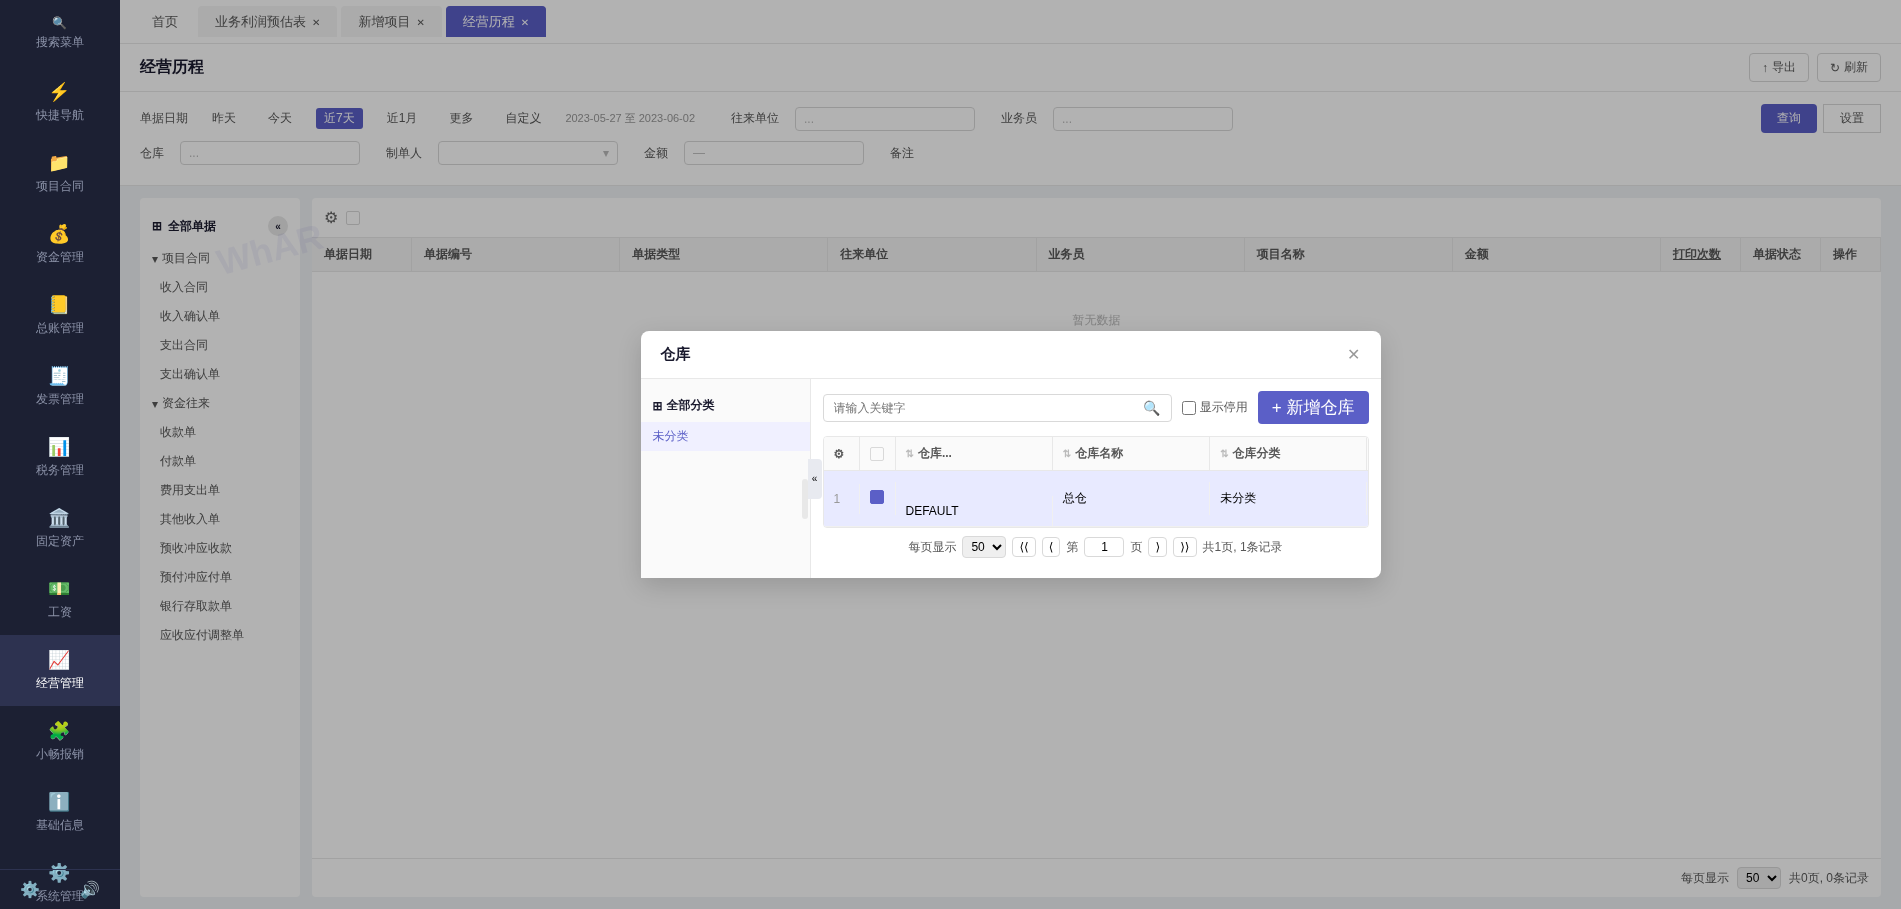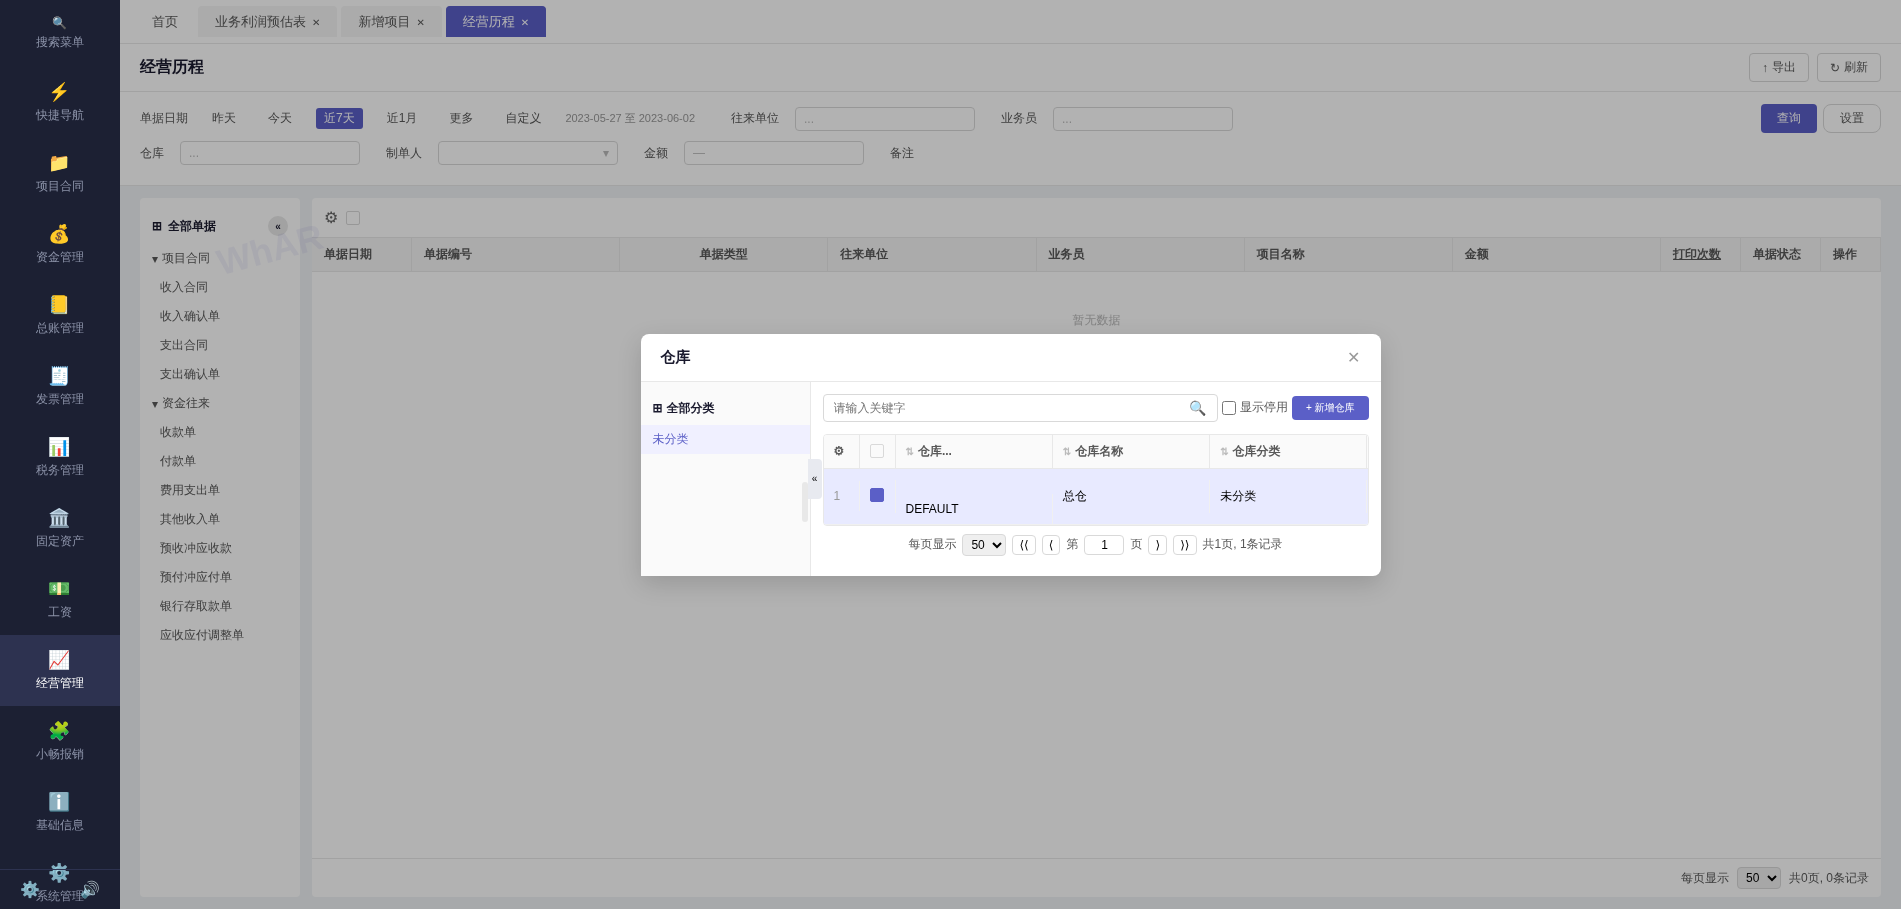"设置" .btn-settings { border-radius: 8px -> 0 }
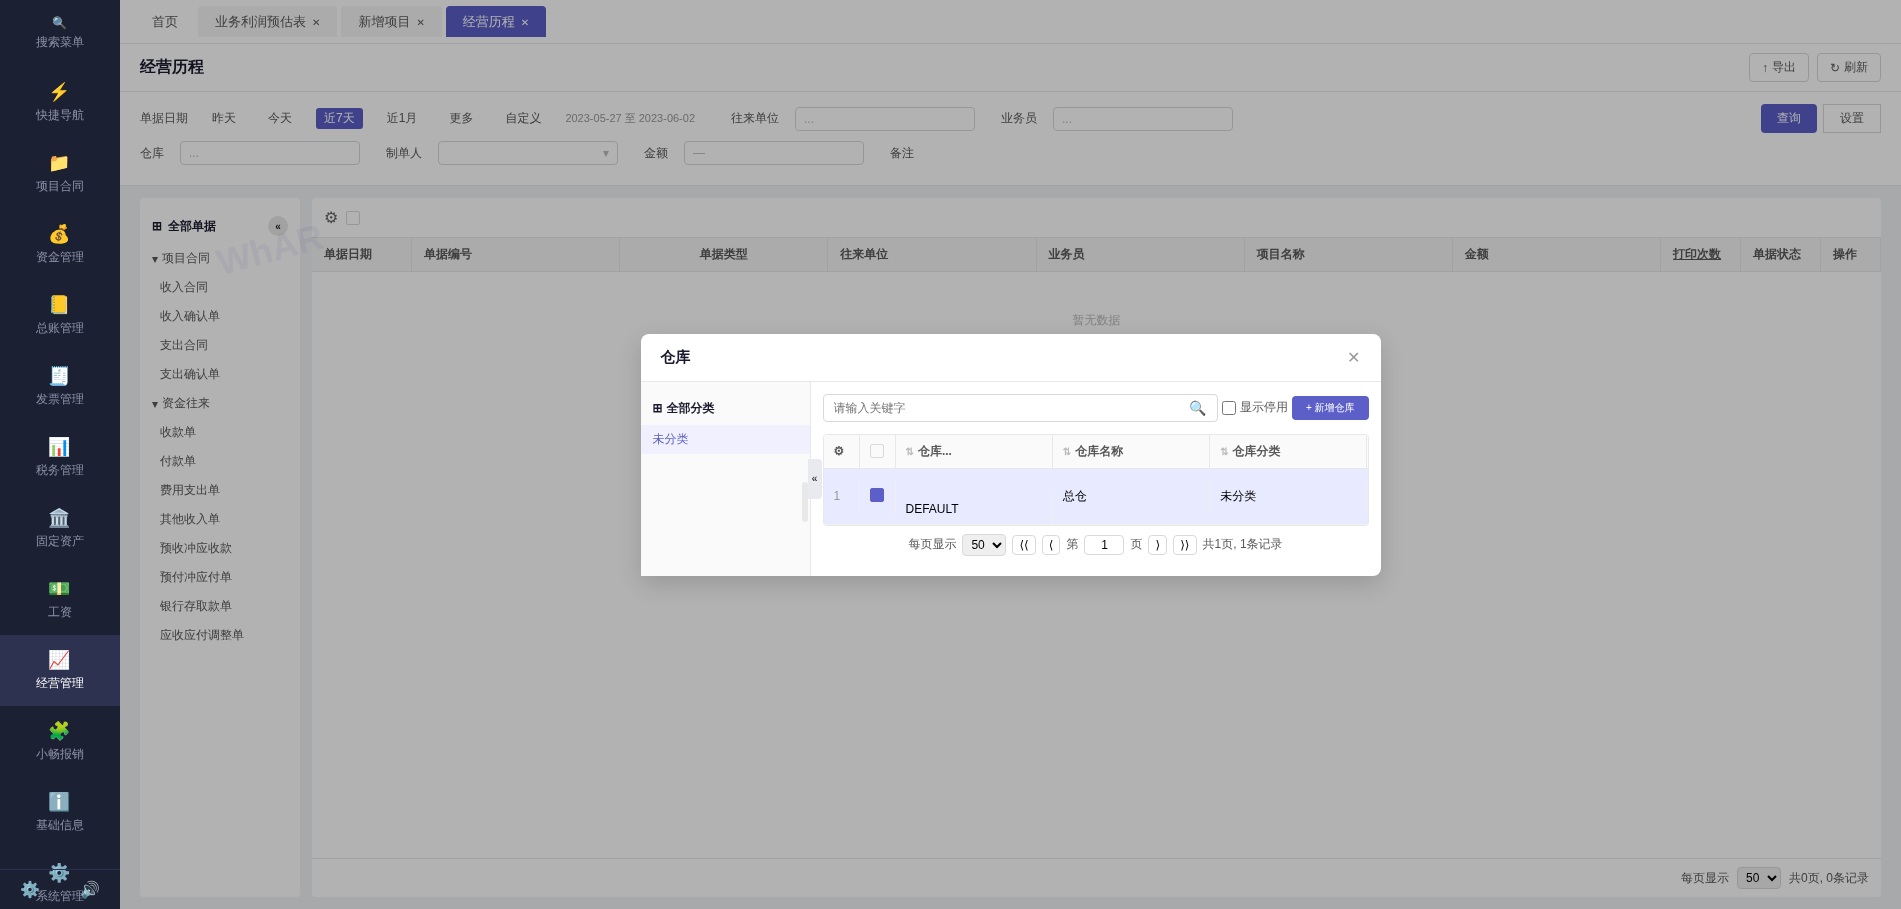"单据类型" div.table-header-cell { text-align: center -> none }
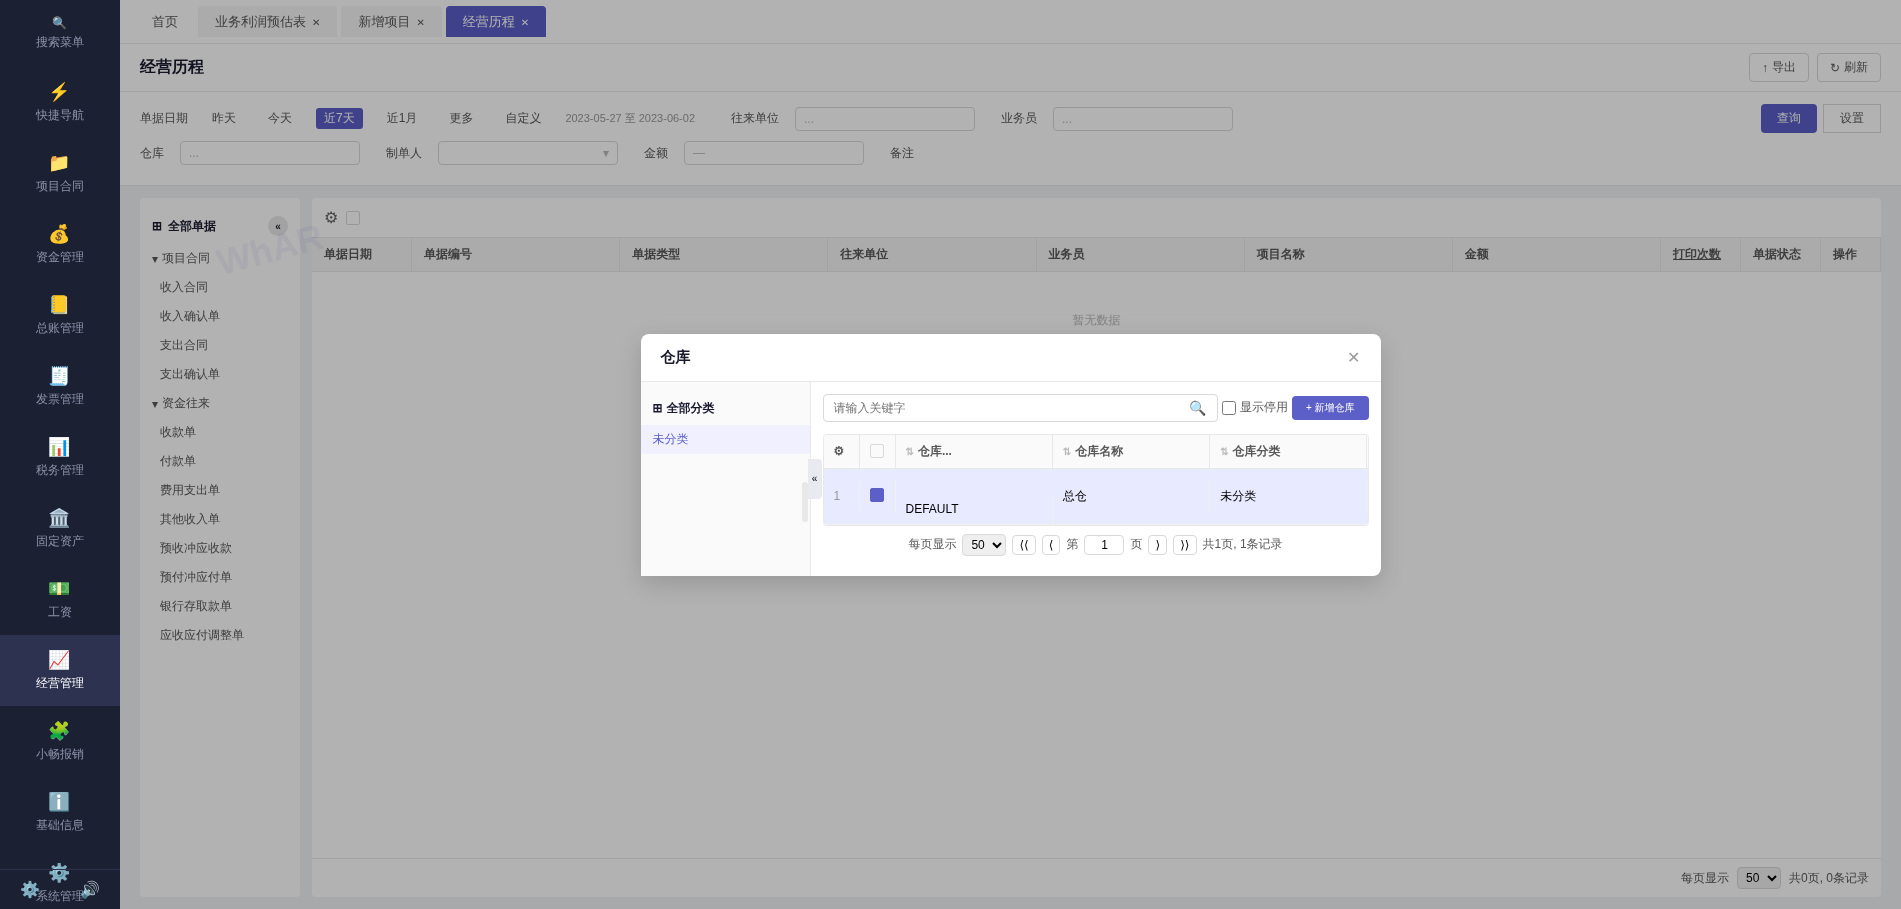"请输入关键字" .modal-search-row { gap: 4px -> 10px }
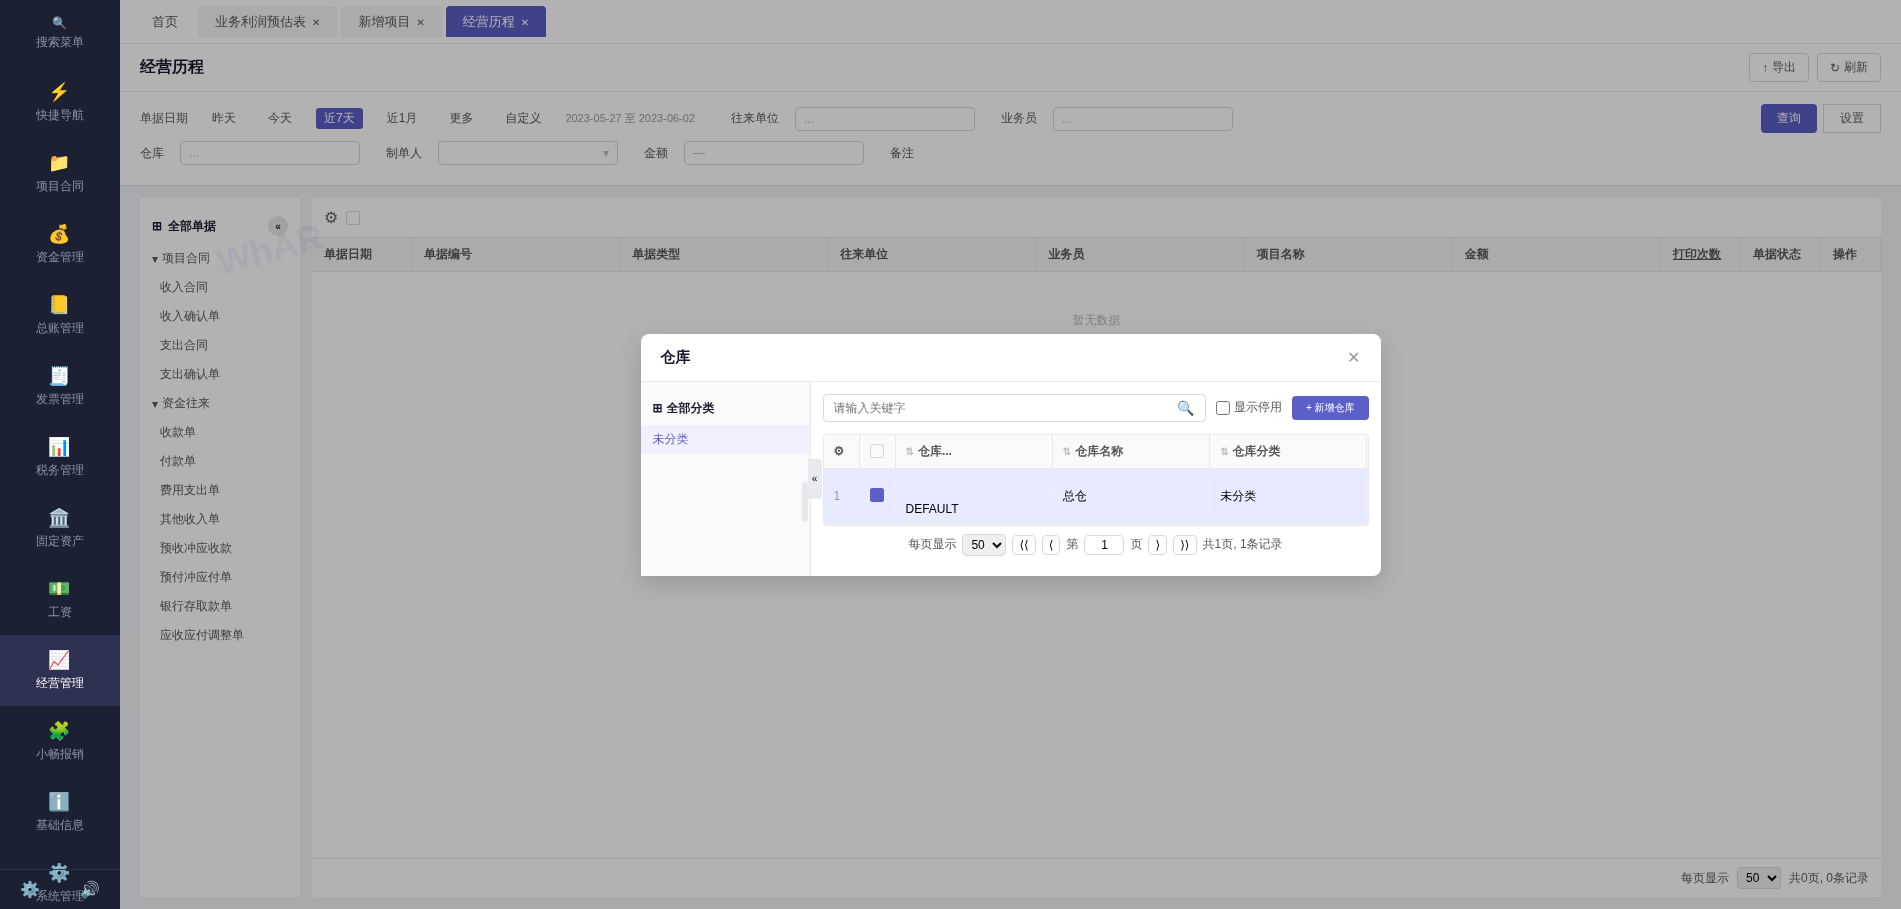"+ 新增仓库" .btn-add { font-size: 10px -> 17px }
